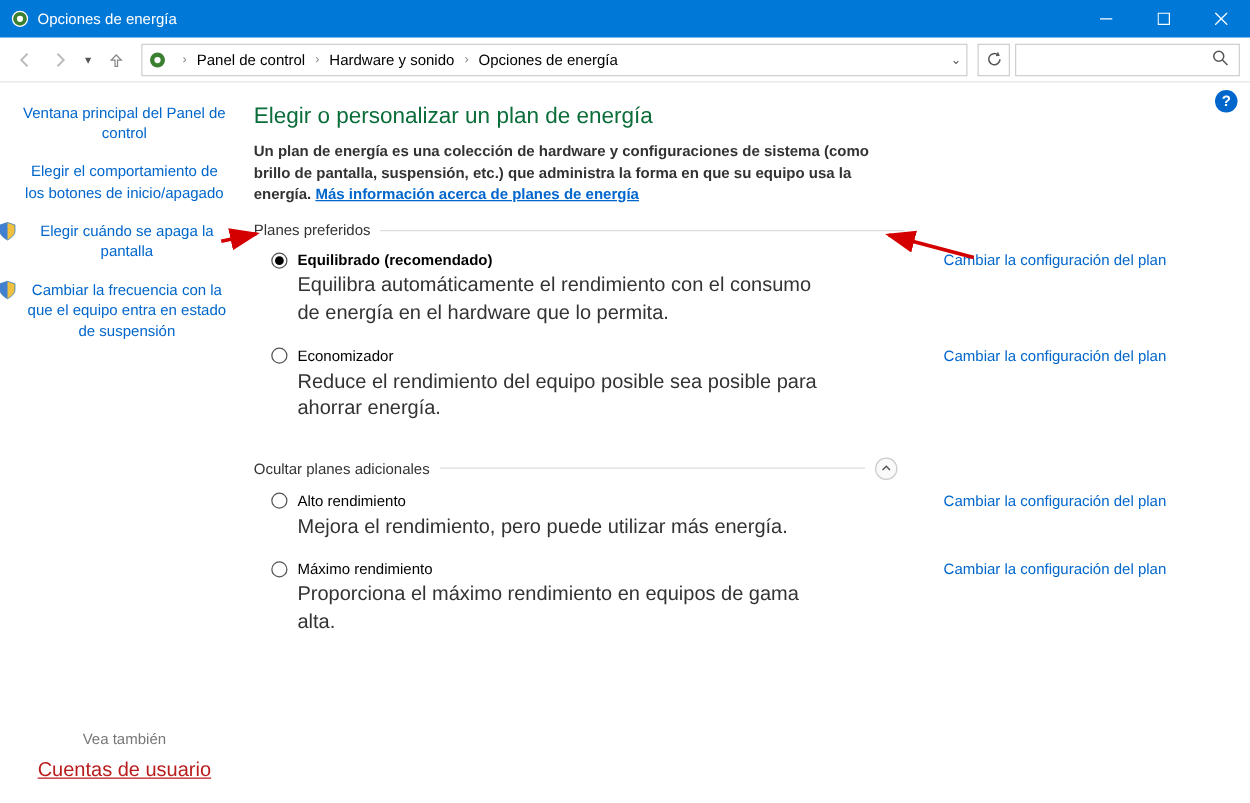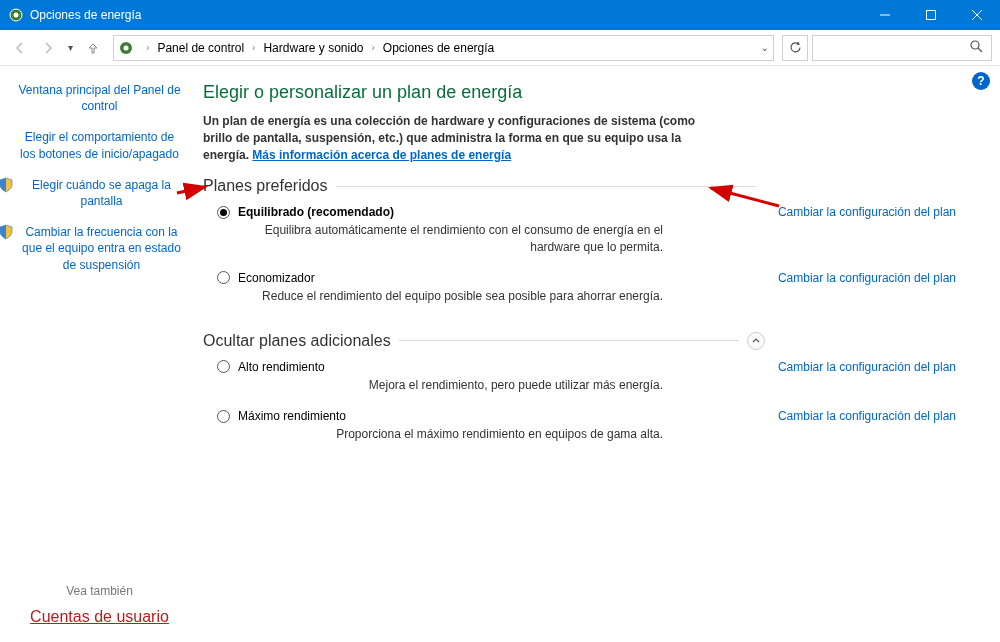"Planes preferidos" .group-header { font-size: 16px -> 12px }
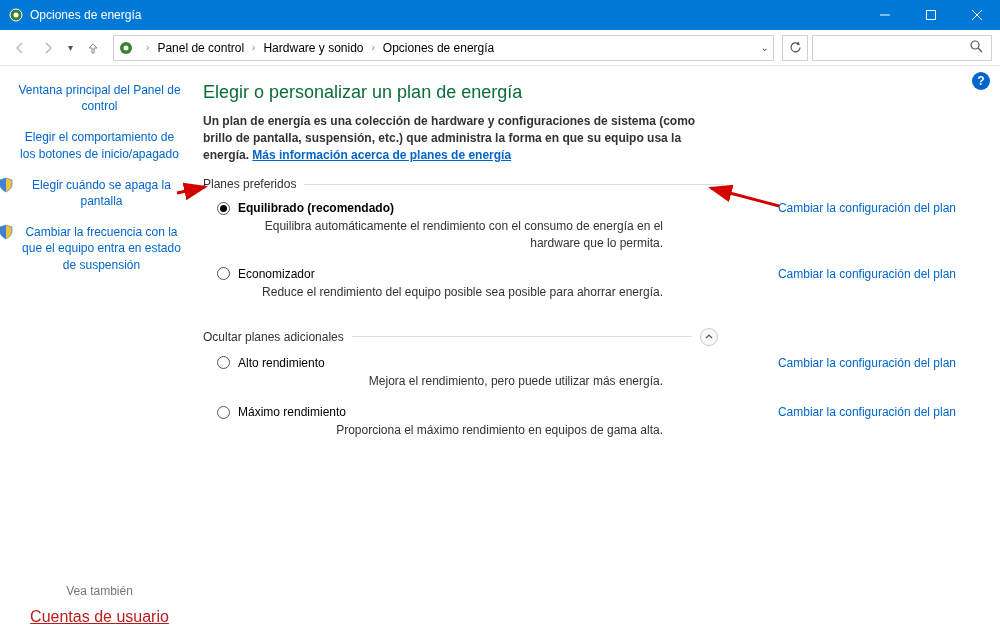"Cambiar la configuración del plan" .plan-link { margin-right: 20px -> 43px }
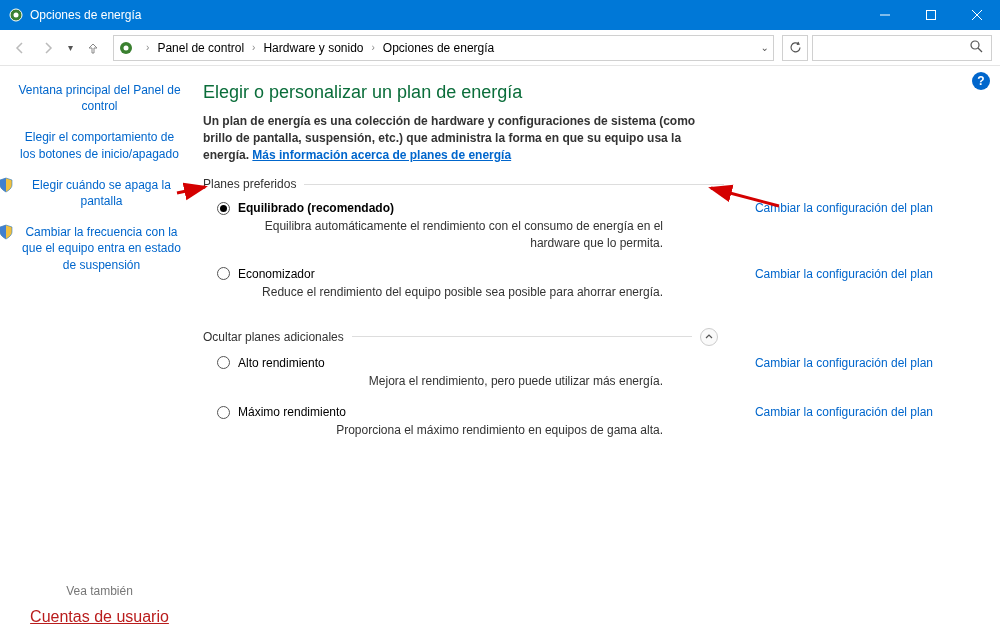"Equilibra automáticamente el rendimiento" .plan-desc { font-size: 12px -> 16px; text-align: right -> none }
